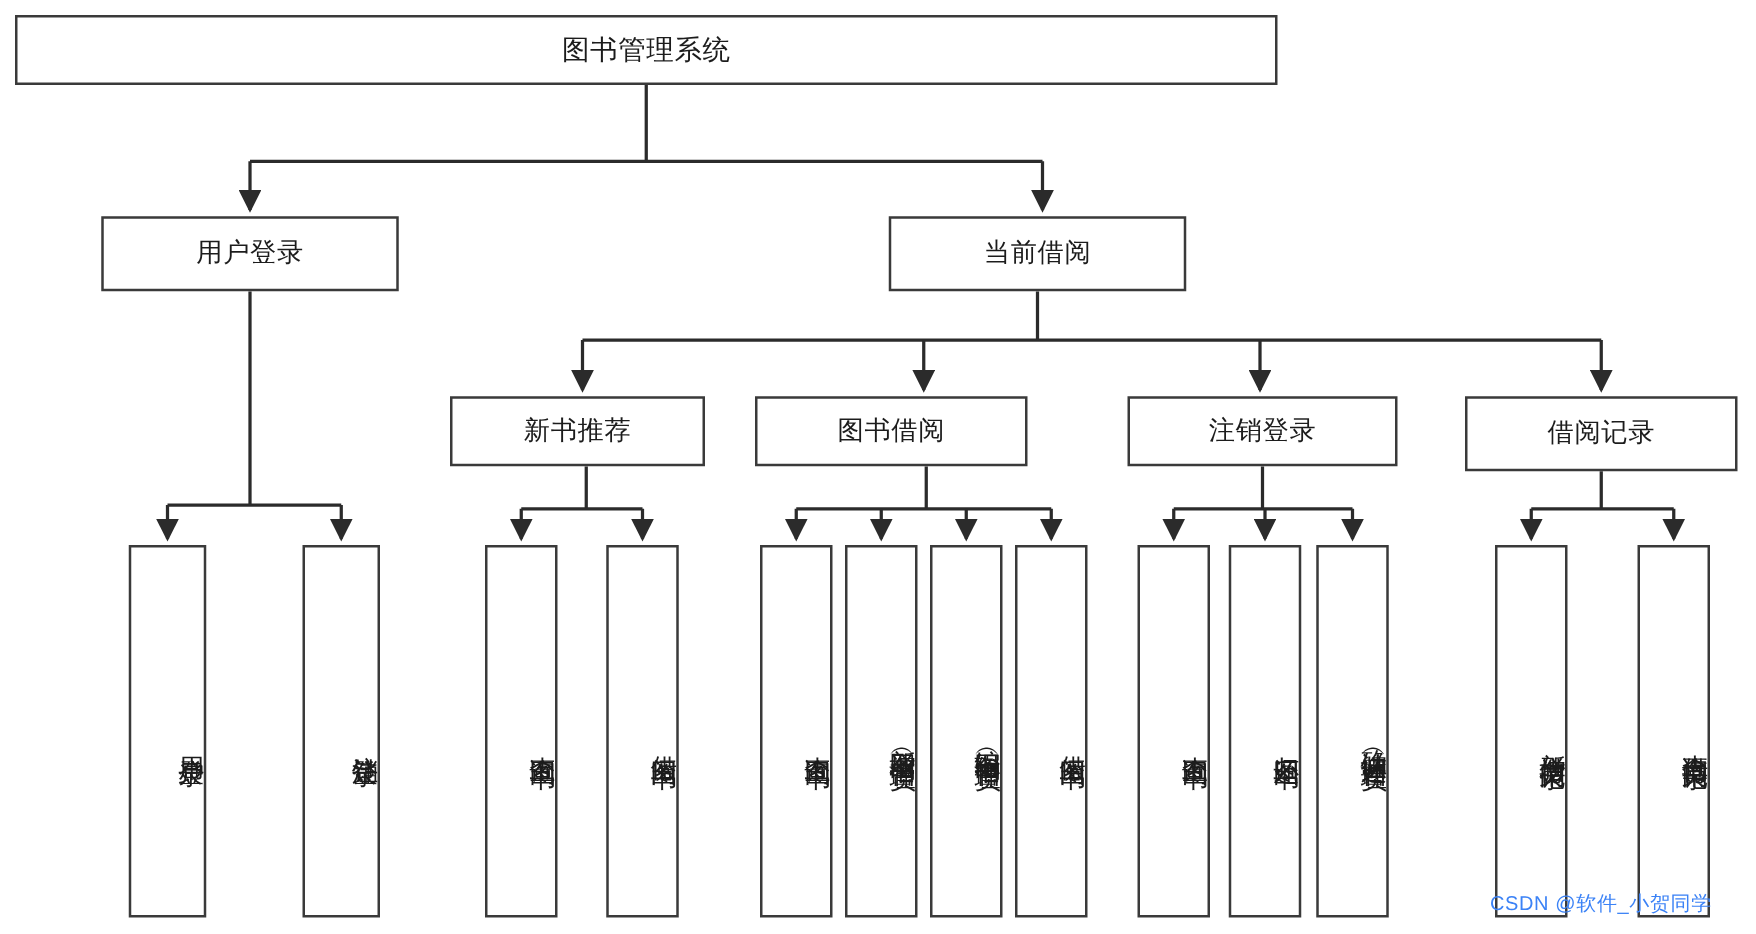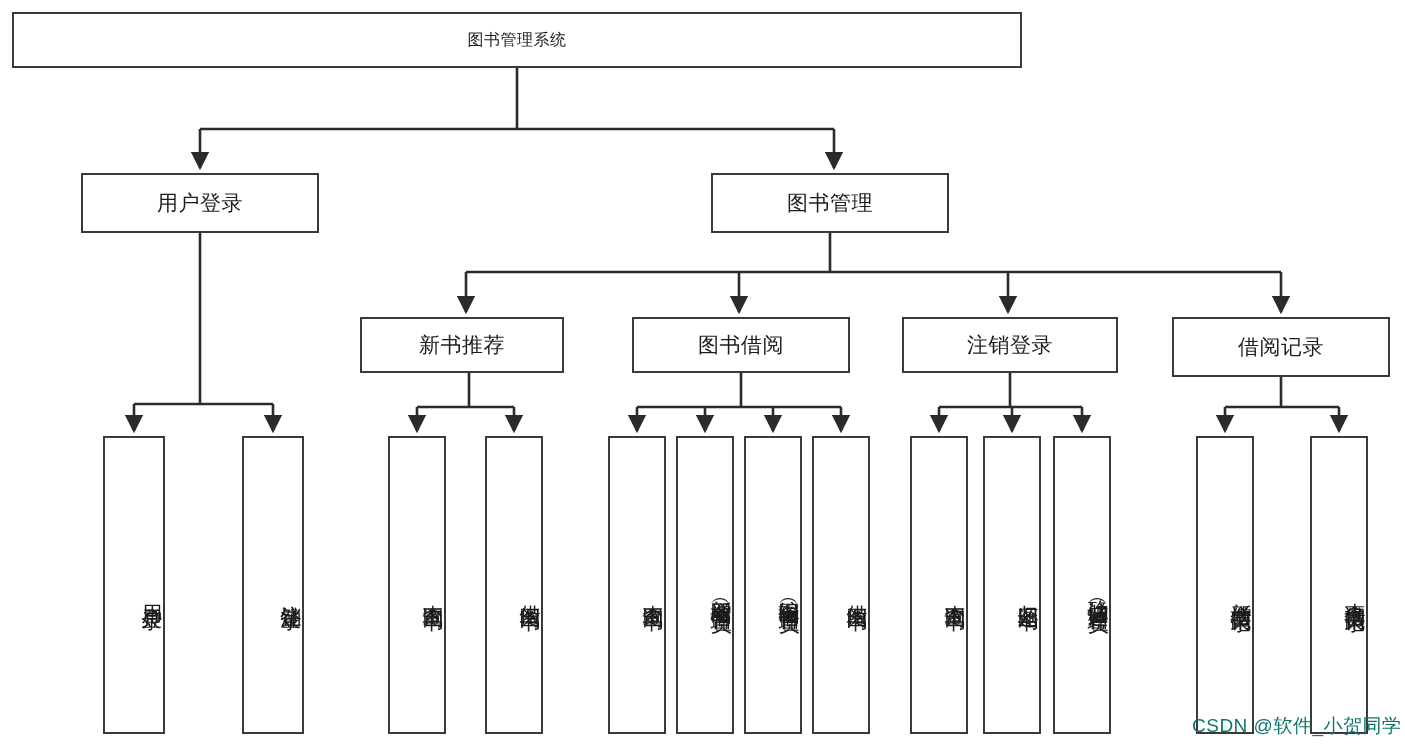"图书管理系统" .node.root { font-size: 16px -> 22px }
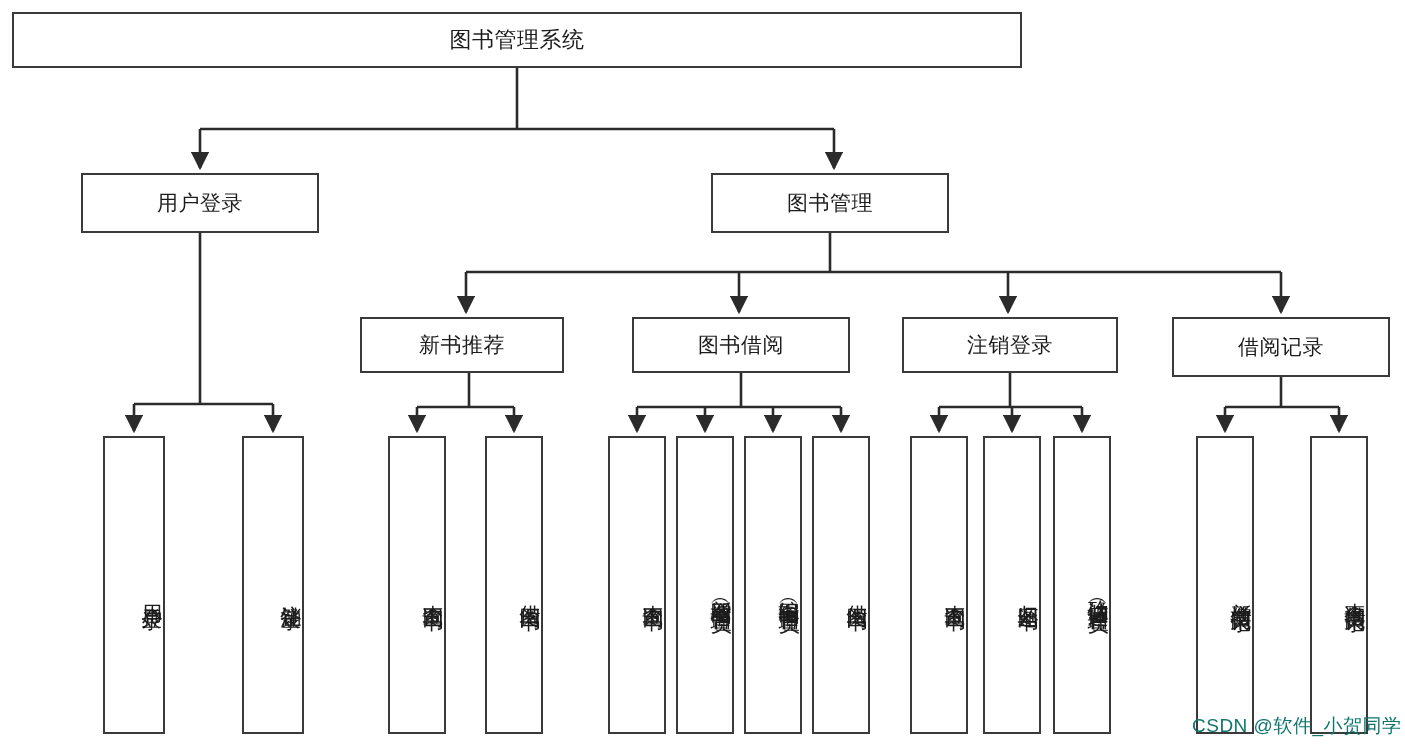"图书管理" span.label { text: 图书管理 -> 当前借阅 }
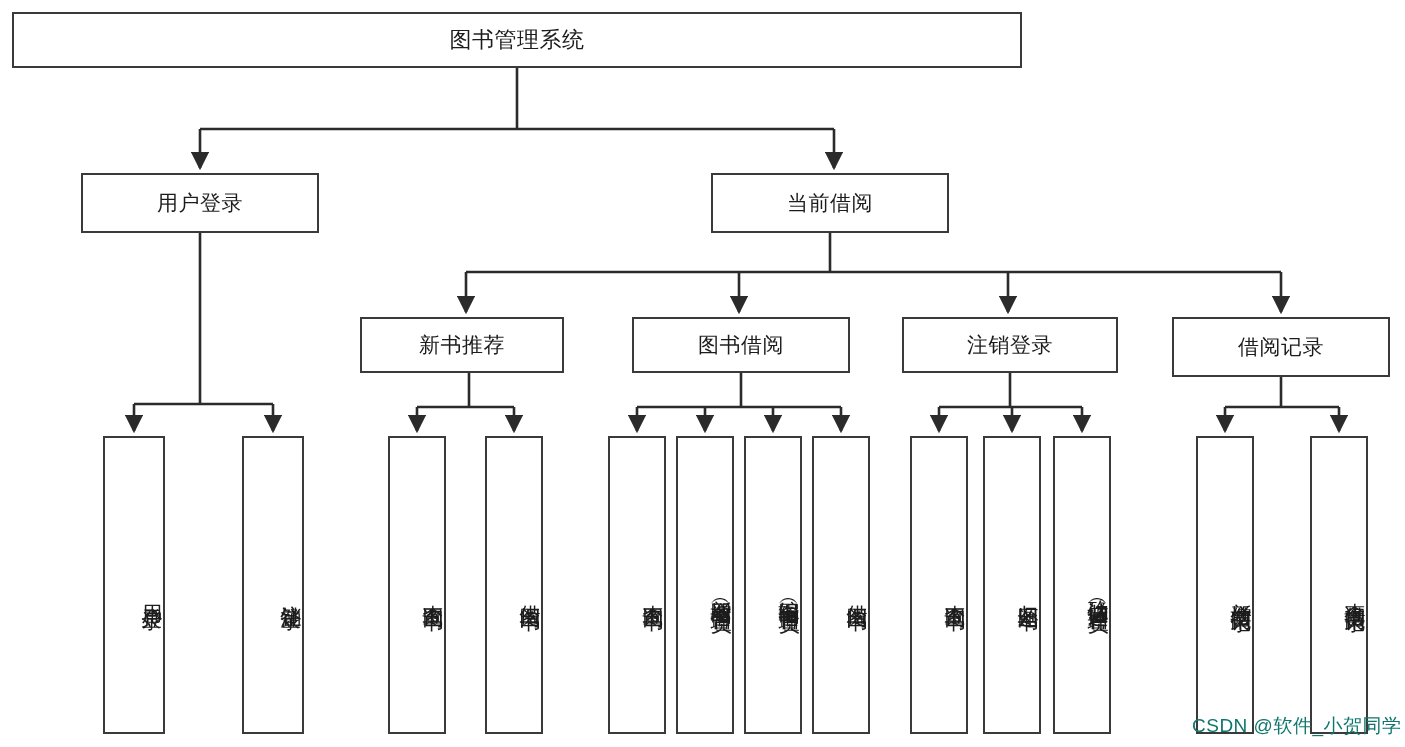"图书借阅" div.node { left: 632px -> 604px }
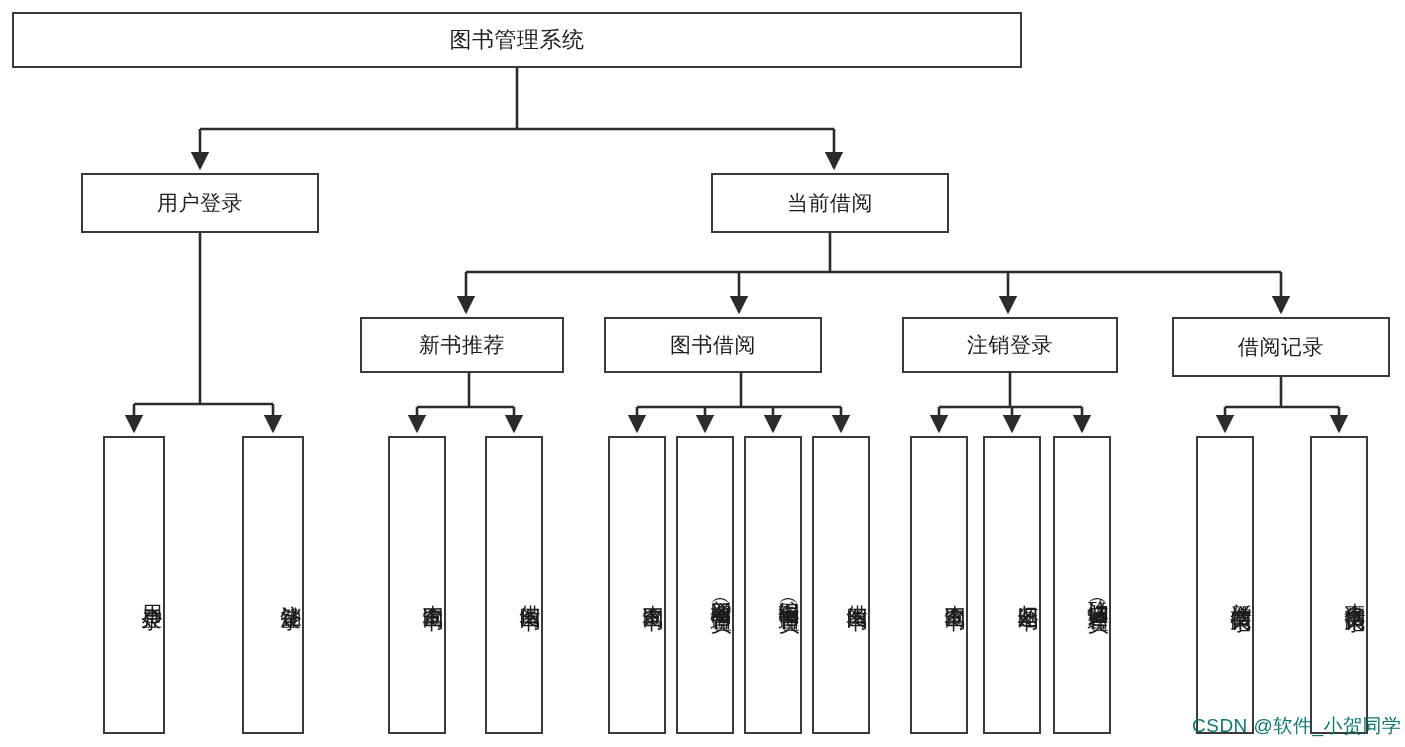"CSDN @软件_小贺同学" .watermark { color: #0f766e -> #3b82f6; font-size: 19px -> 16px }
